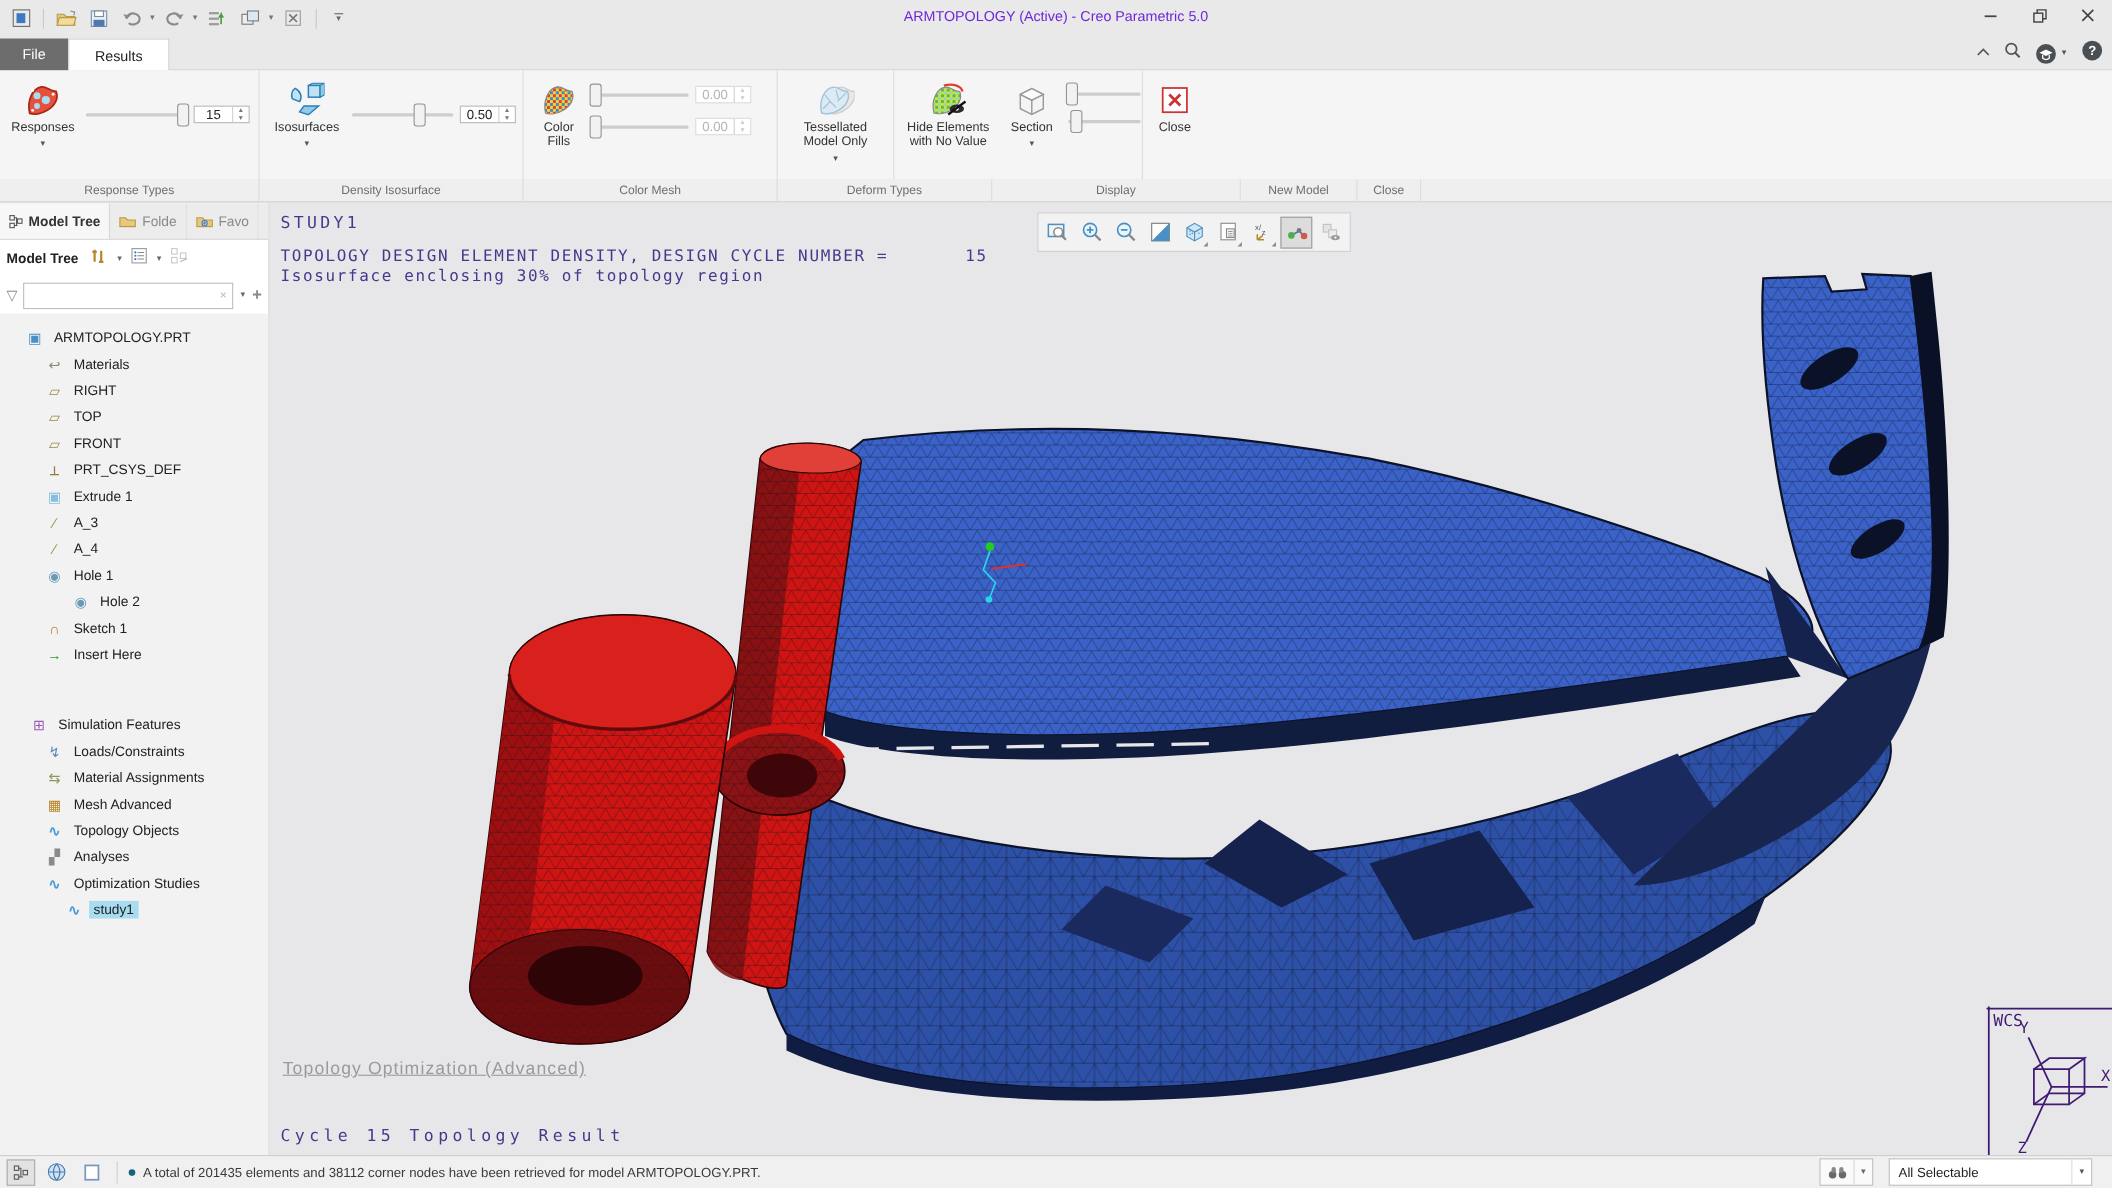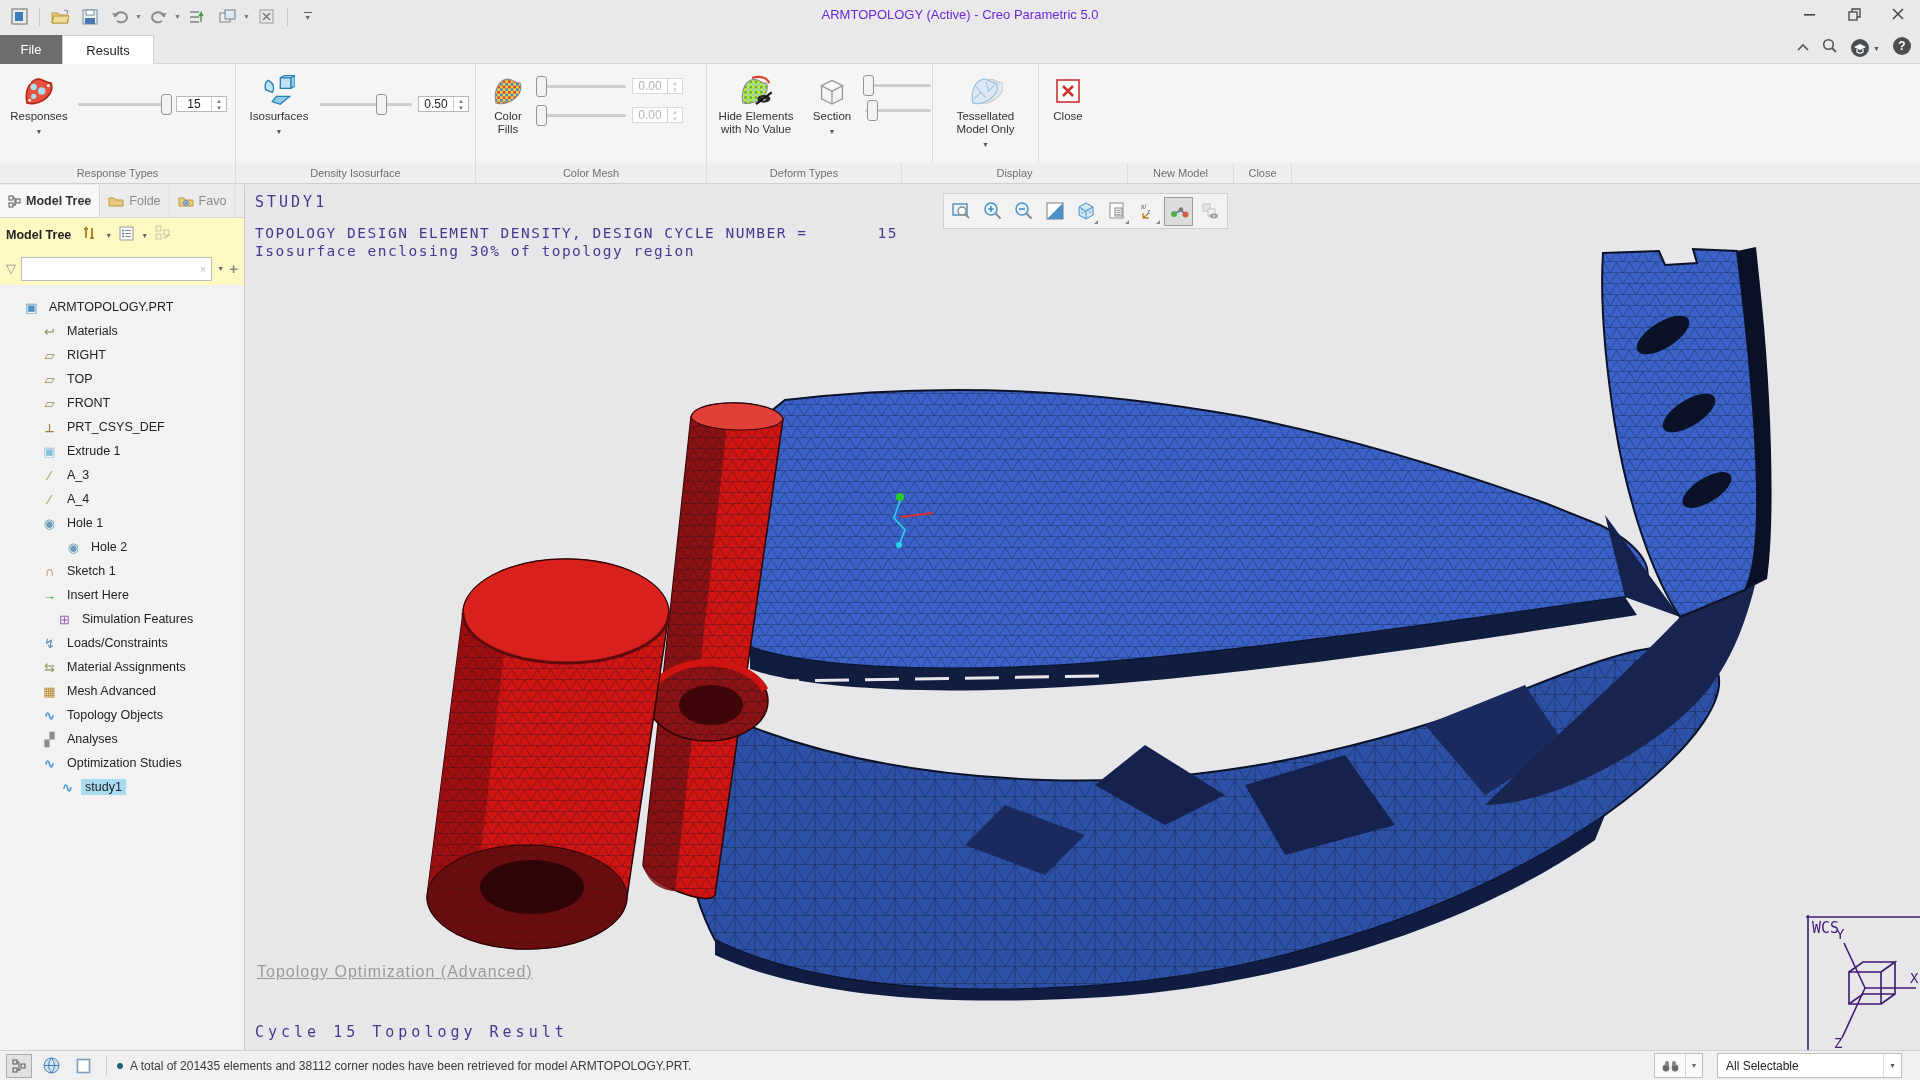"Hide Elements with No Value" div.rgroup { order: before "Tessellated Model Only" -> after "Tessellated Model Only" }
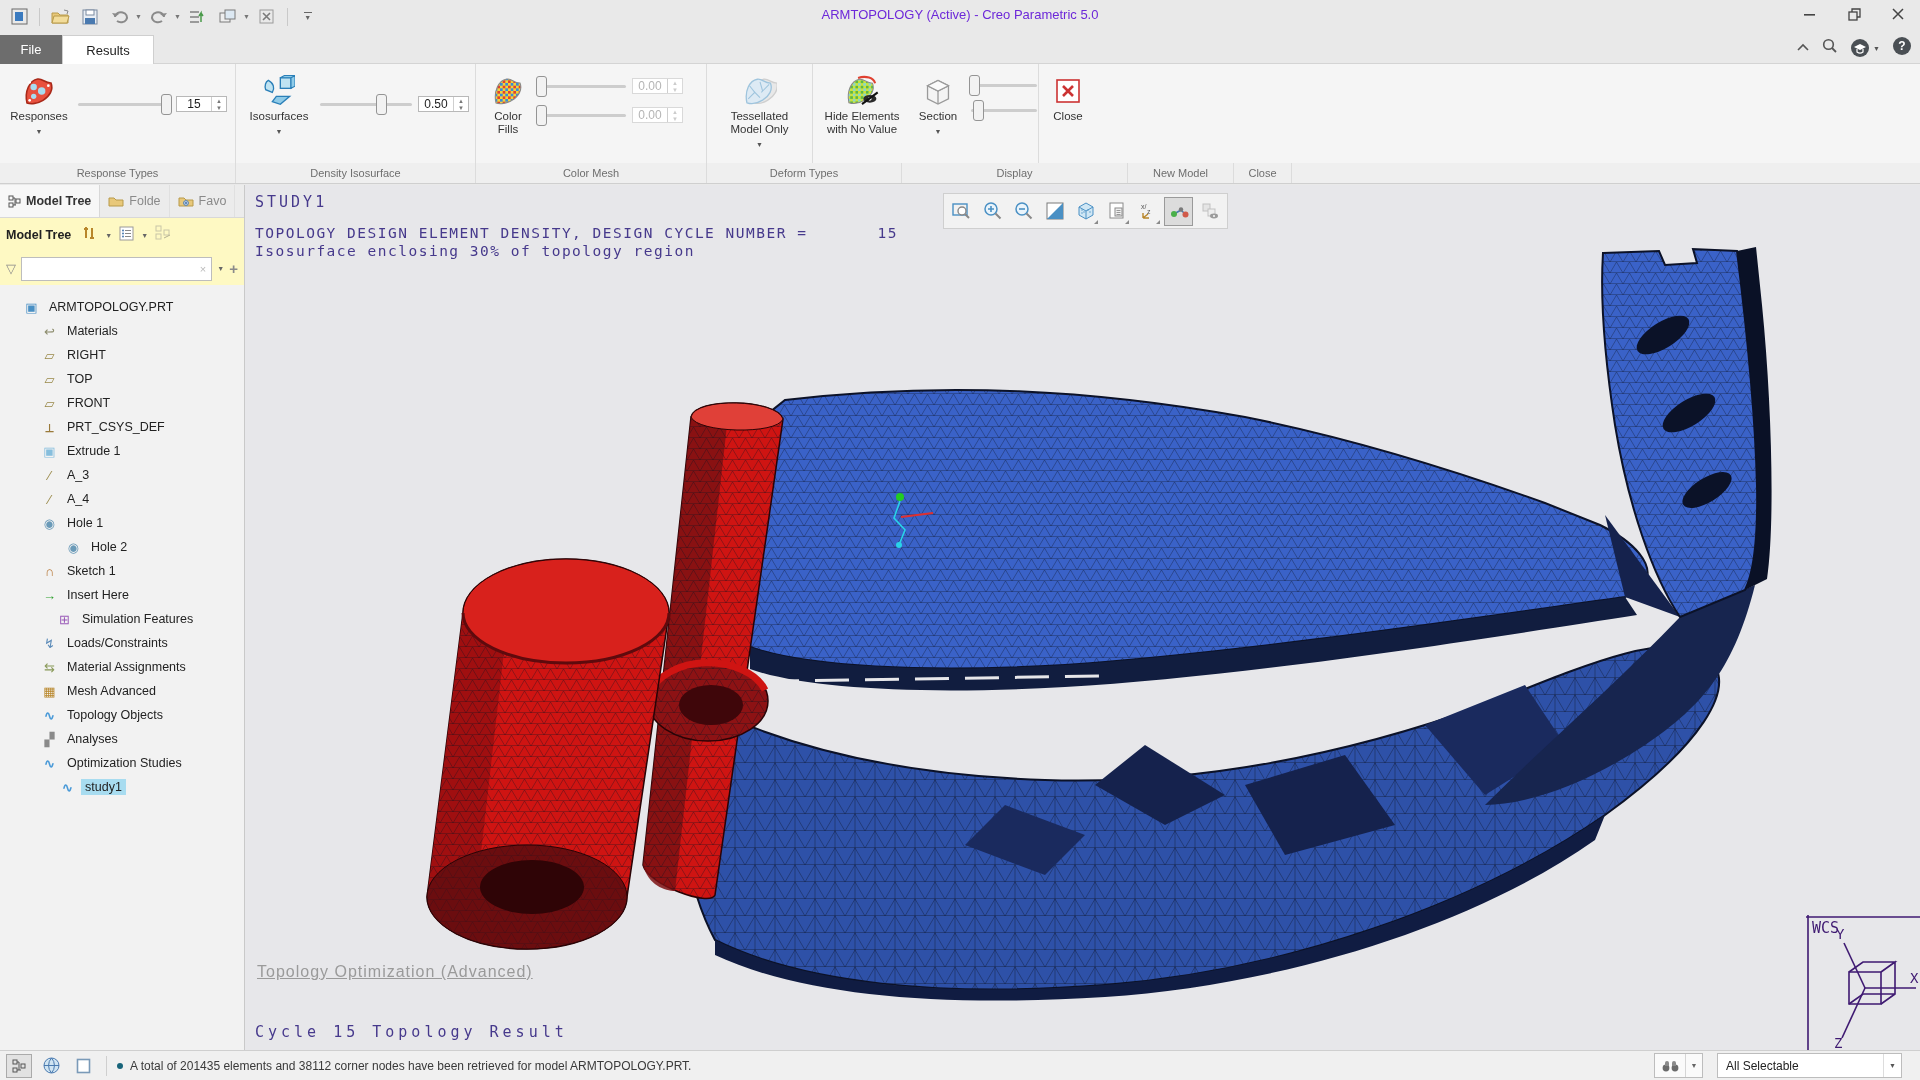"Model Tree" .panel { background: #fef9c3 -> #ffffff }
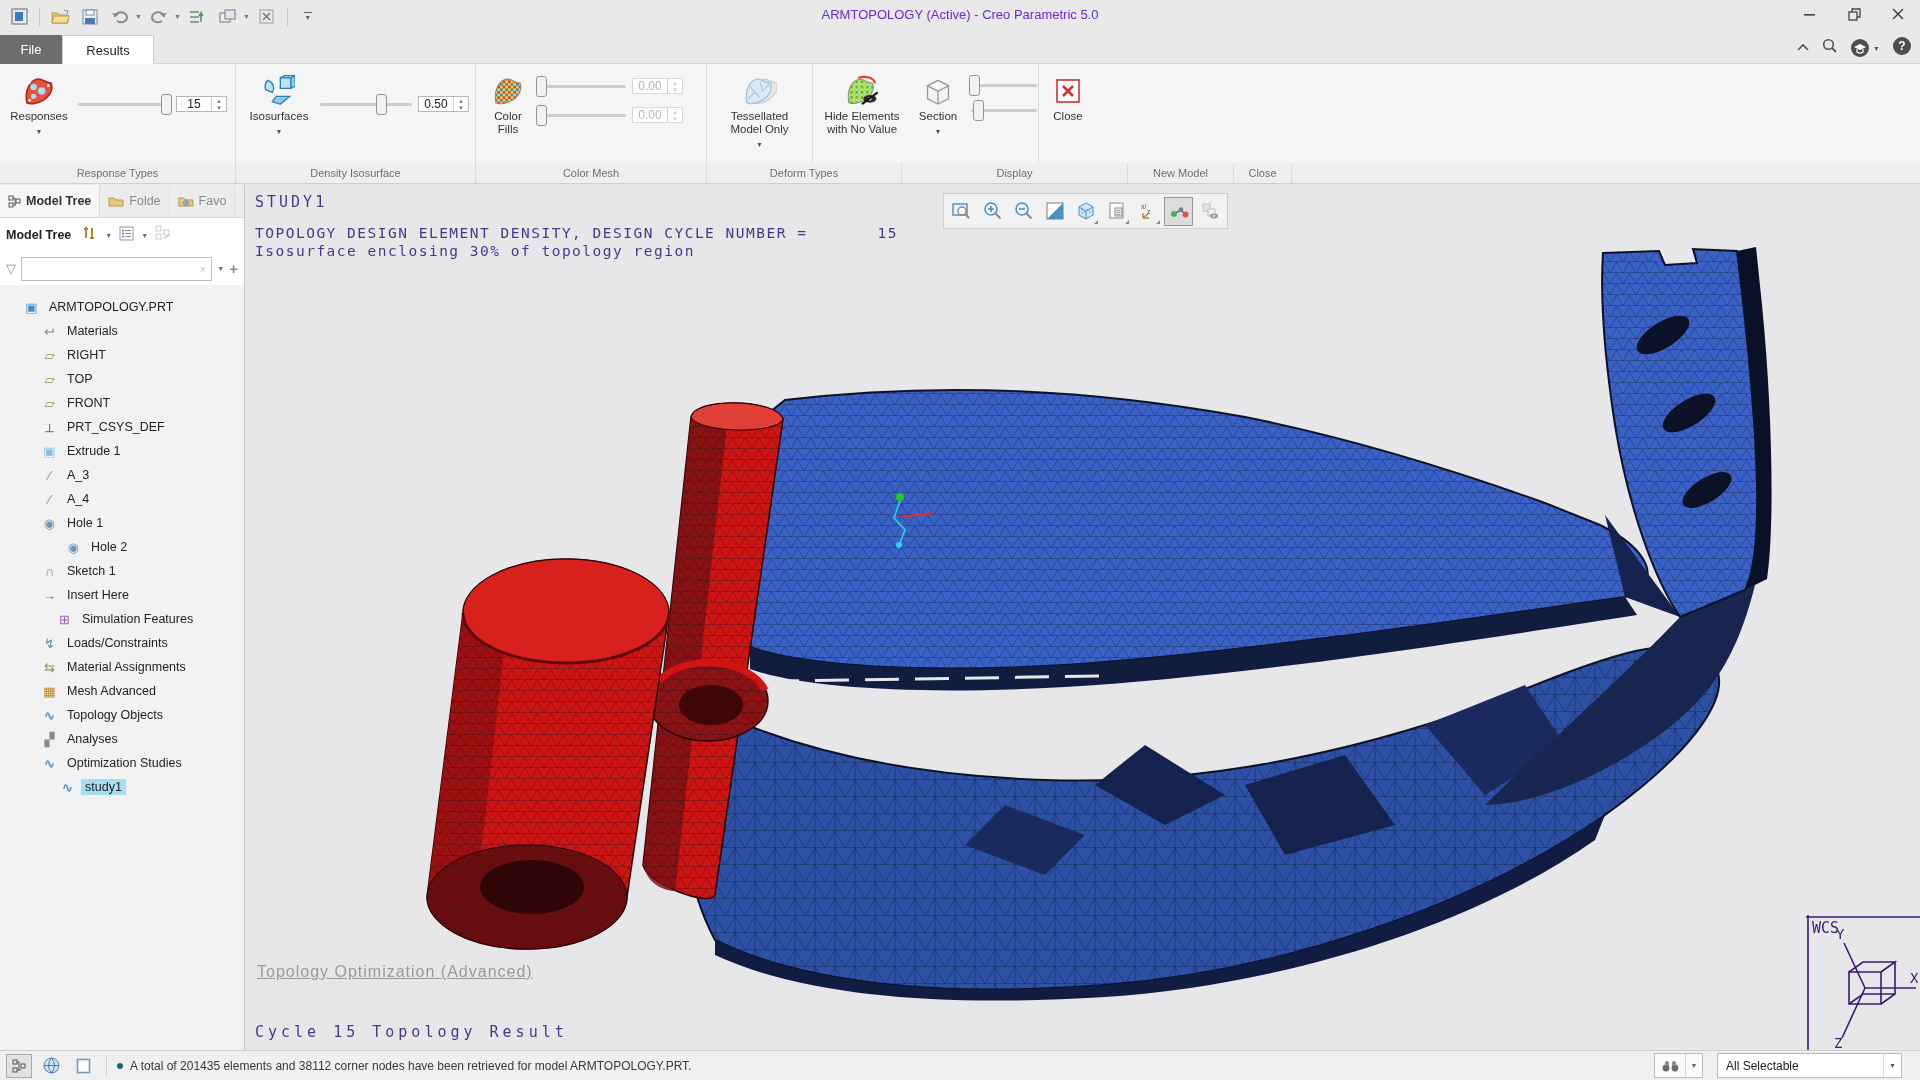"Simulation Features" div.tree-row { margin-top: none -> 40px; padding-left: 41px -> 12px }
